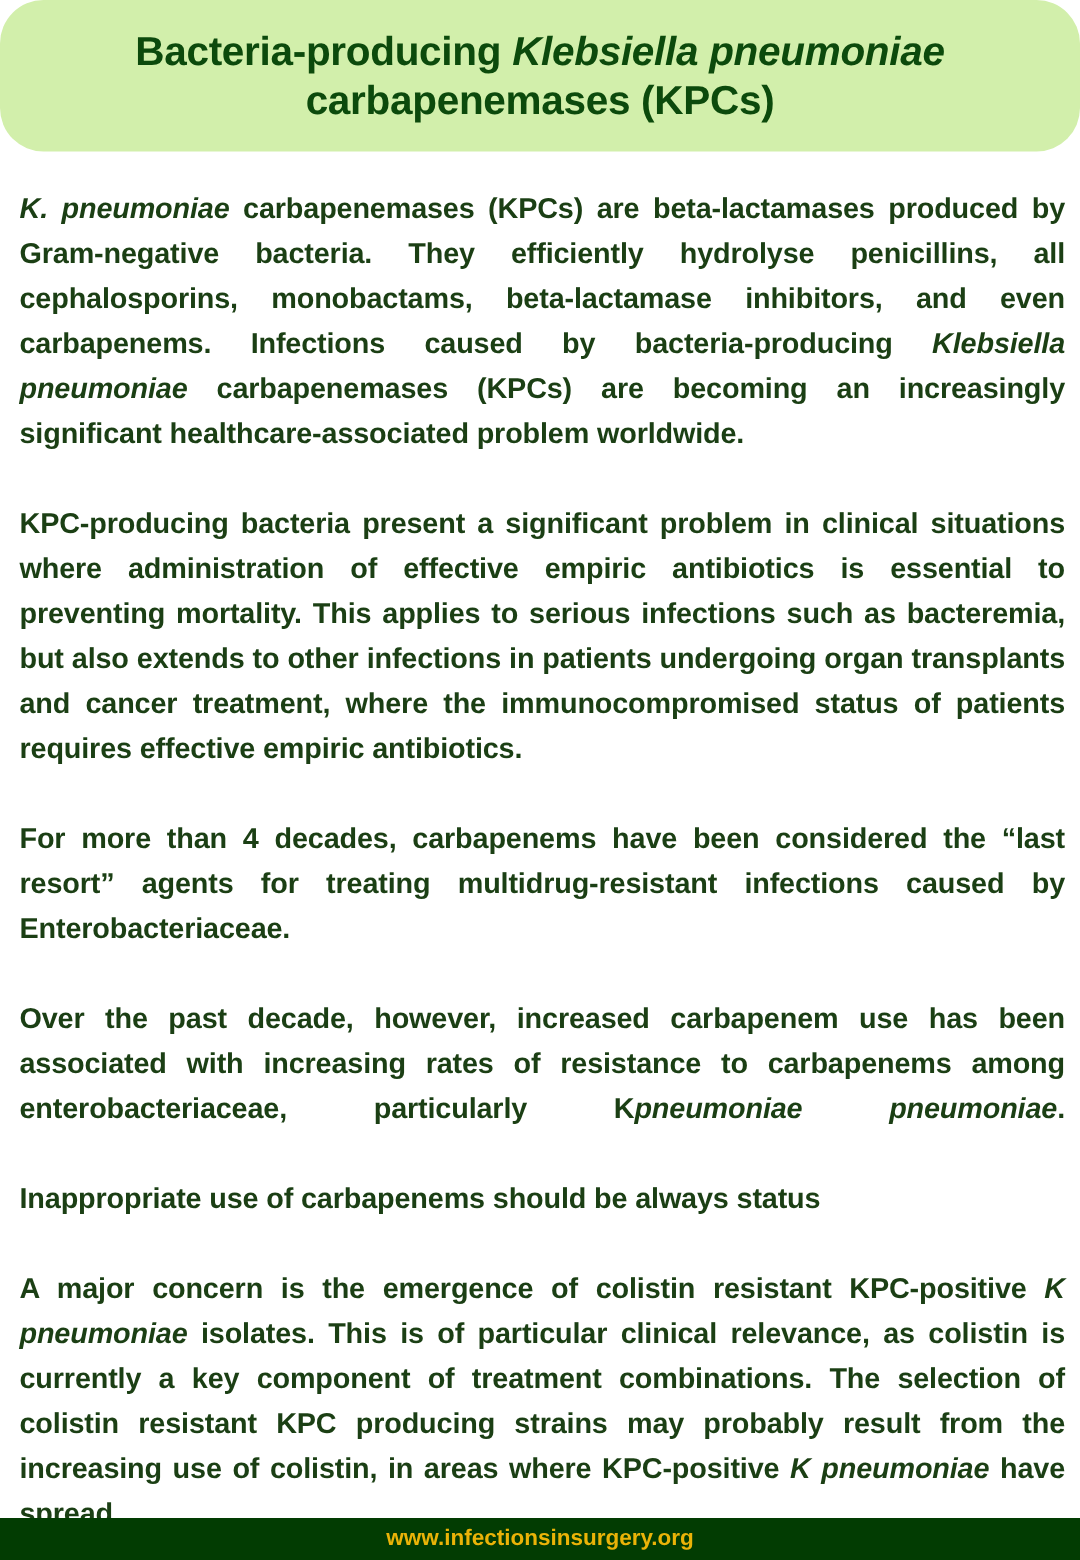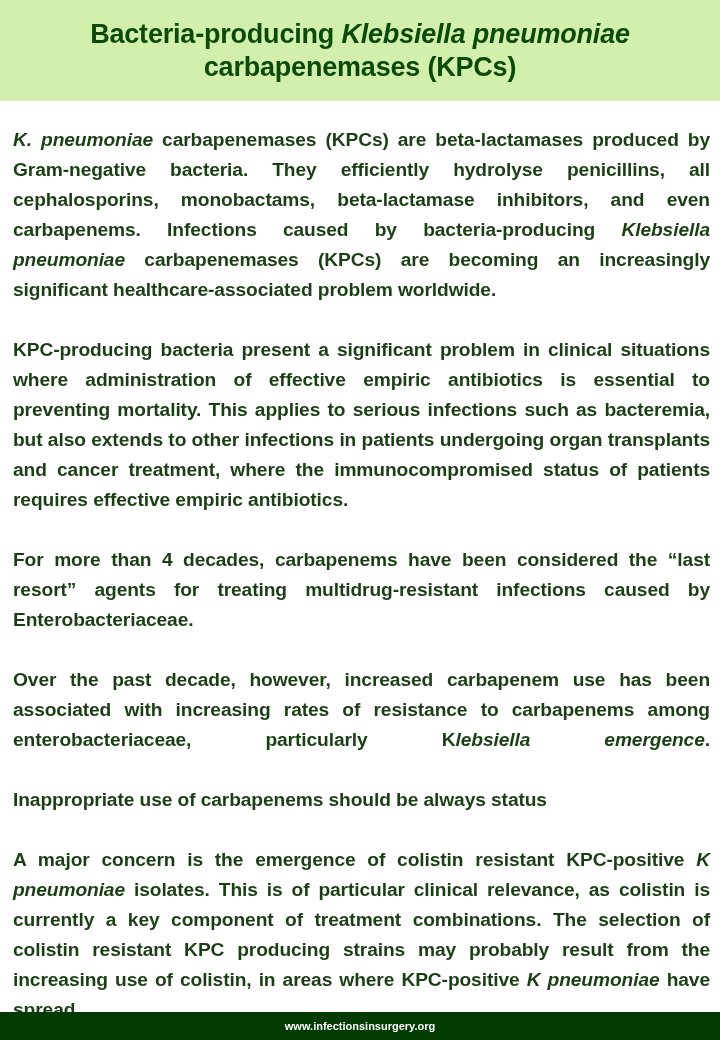"Bacteria-producing Klebsiella pneumoniae" .header-band { border-radius: none -> 29px }
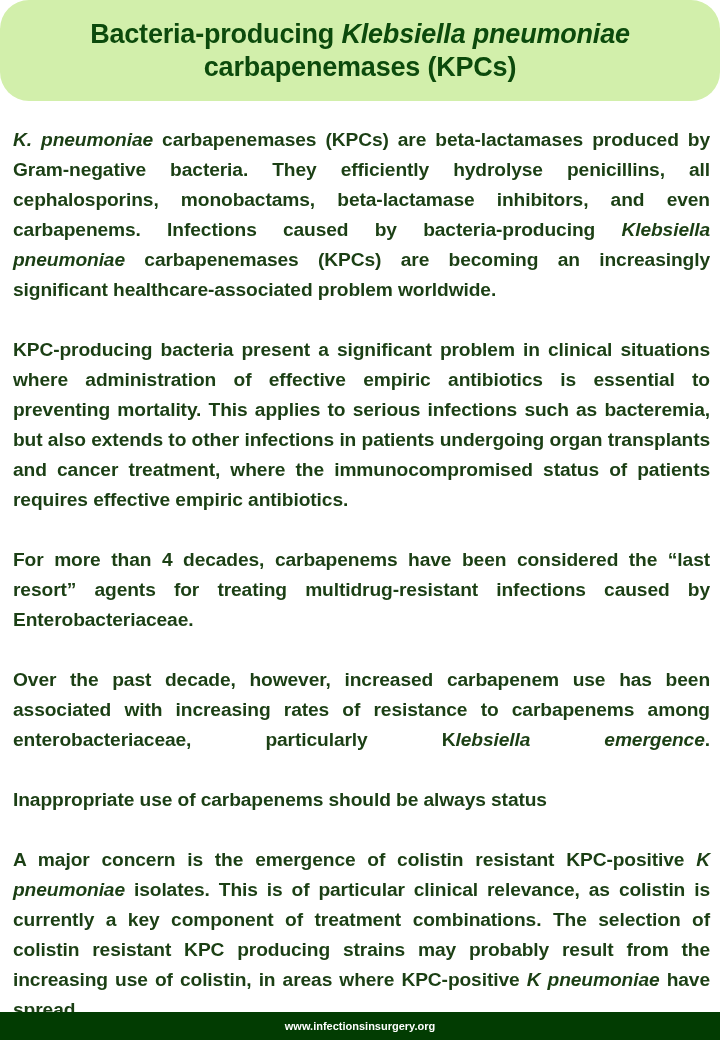"lebsiella emergence" span.it { text: lebsiella emergence -> pneumoniae pneumoniae }
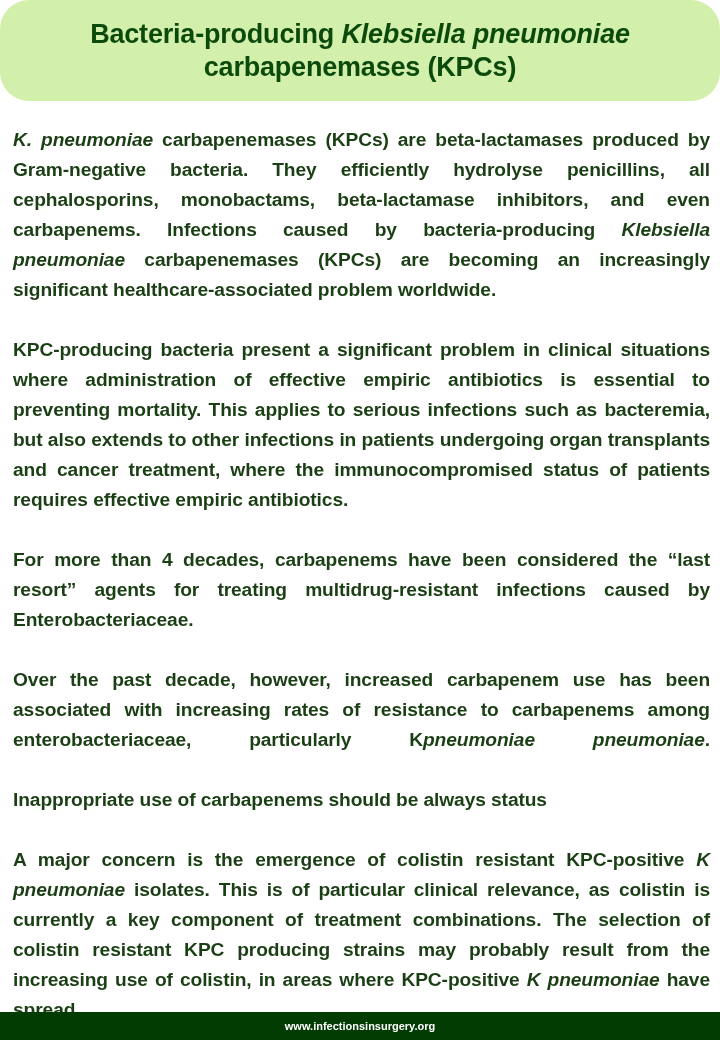"www.infectionsinsurgery.org" .footer-text { color: #ffffff -> #eab308; font-size: 11px -> 15px }
